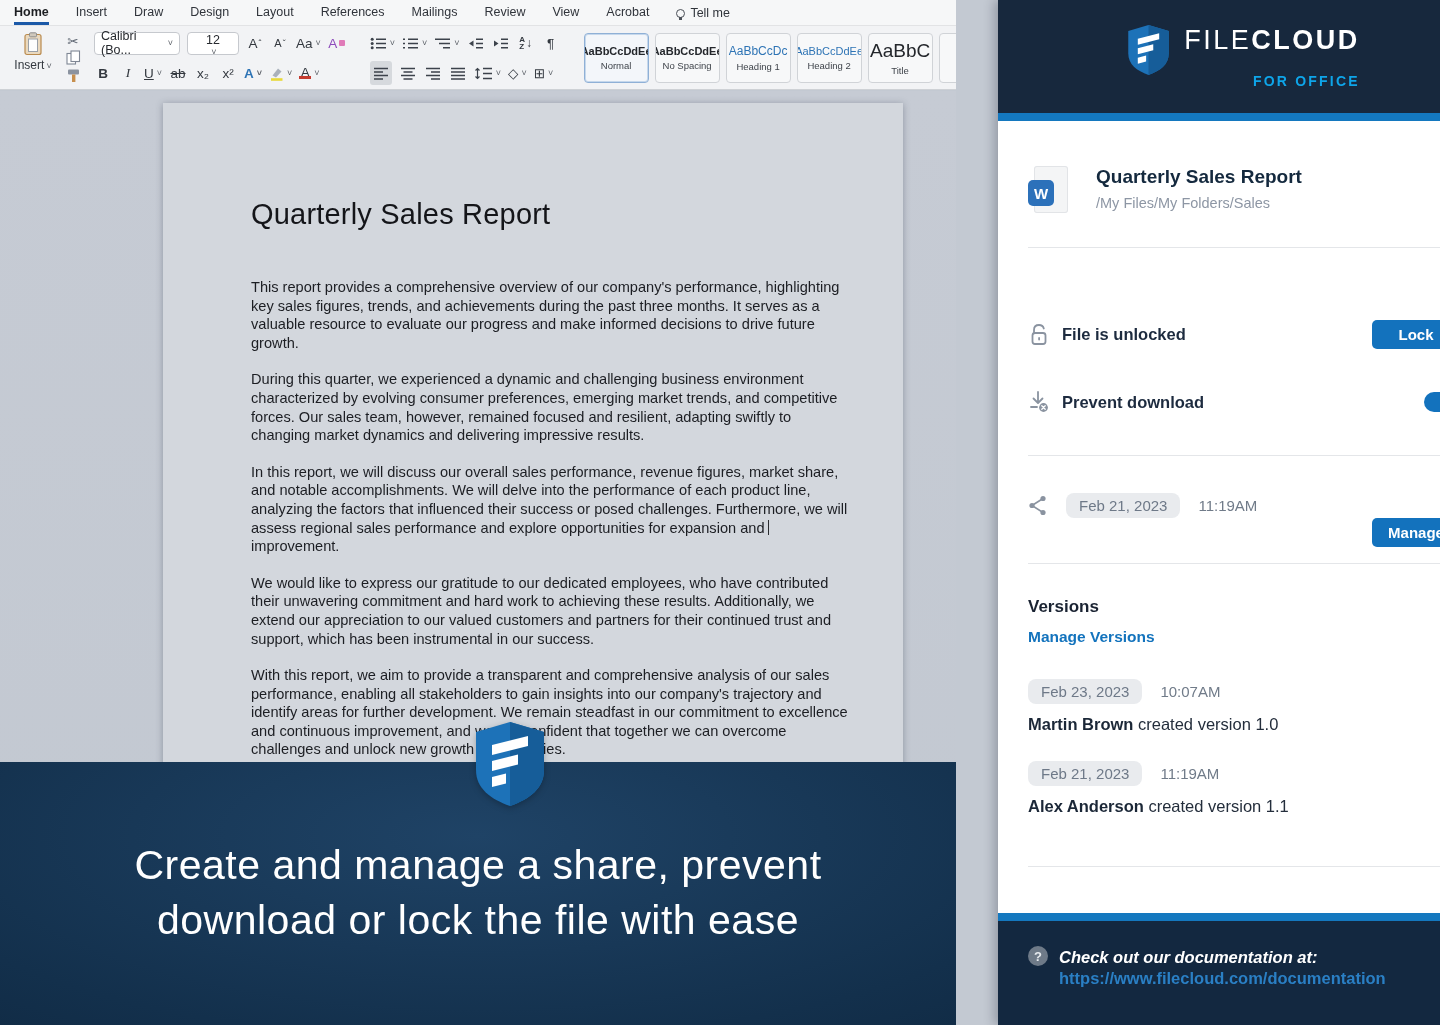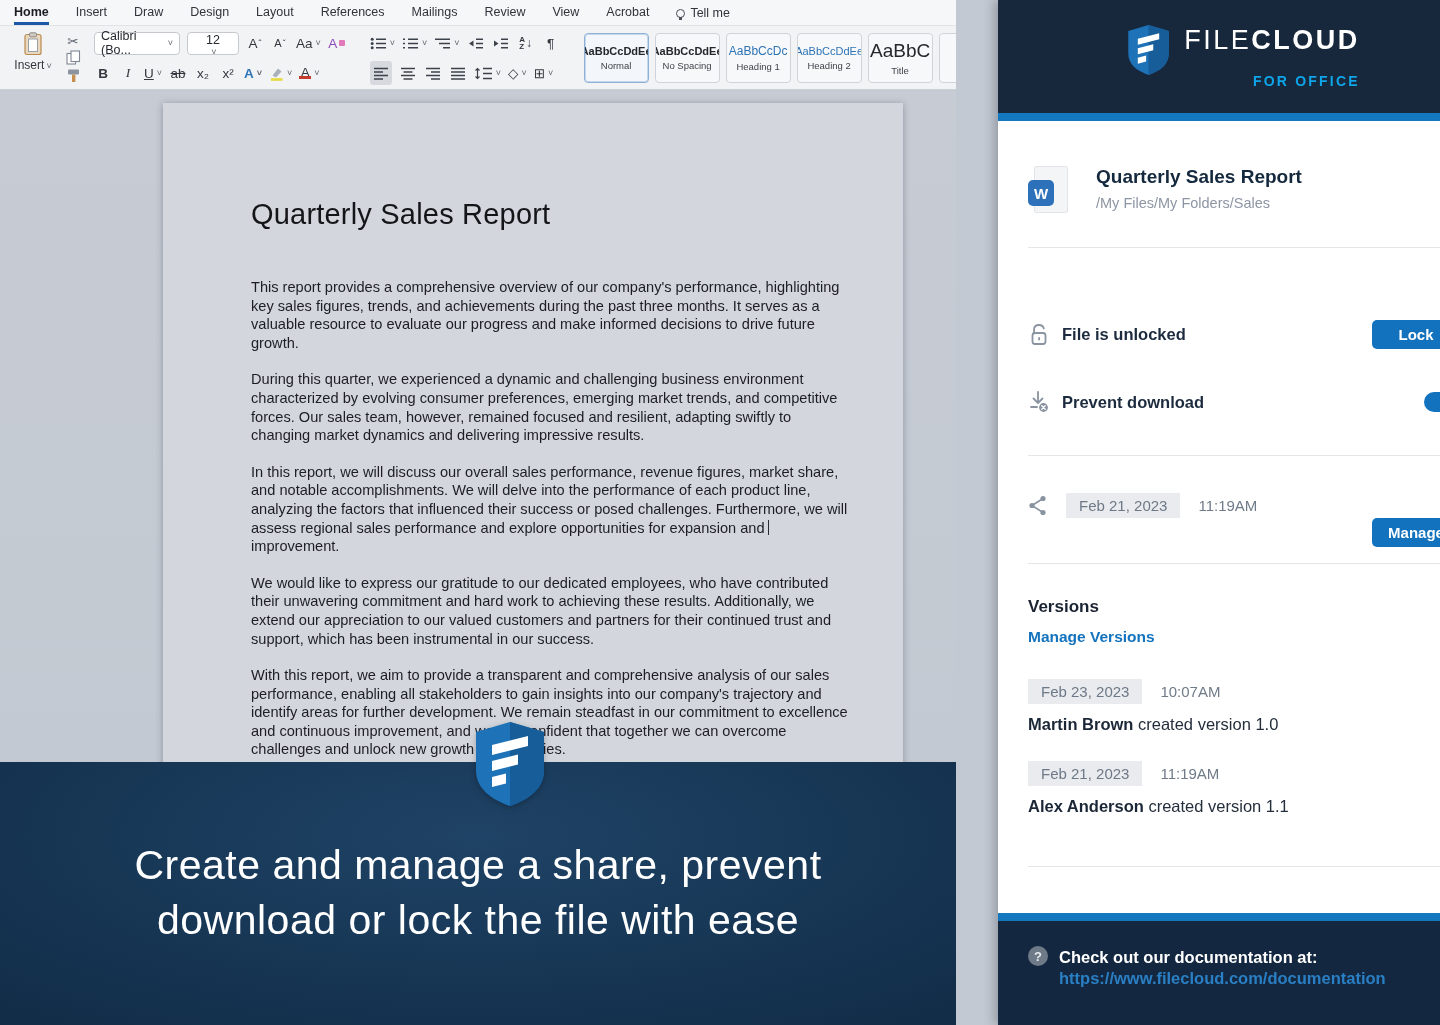"Feb 21, 2023" .pill { border-radius: 0 -> 8px }
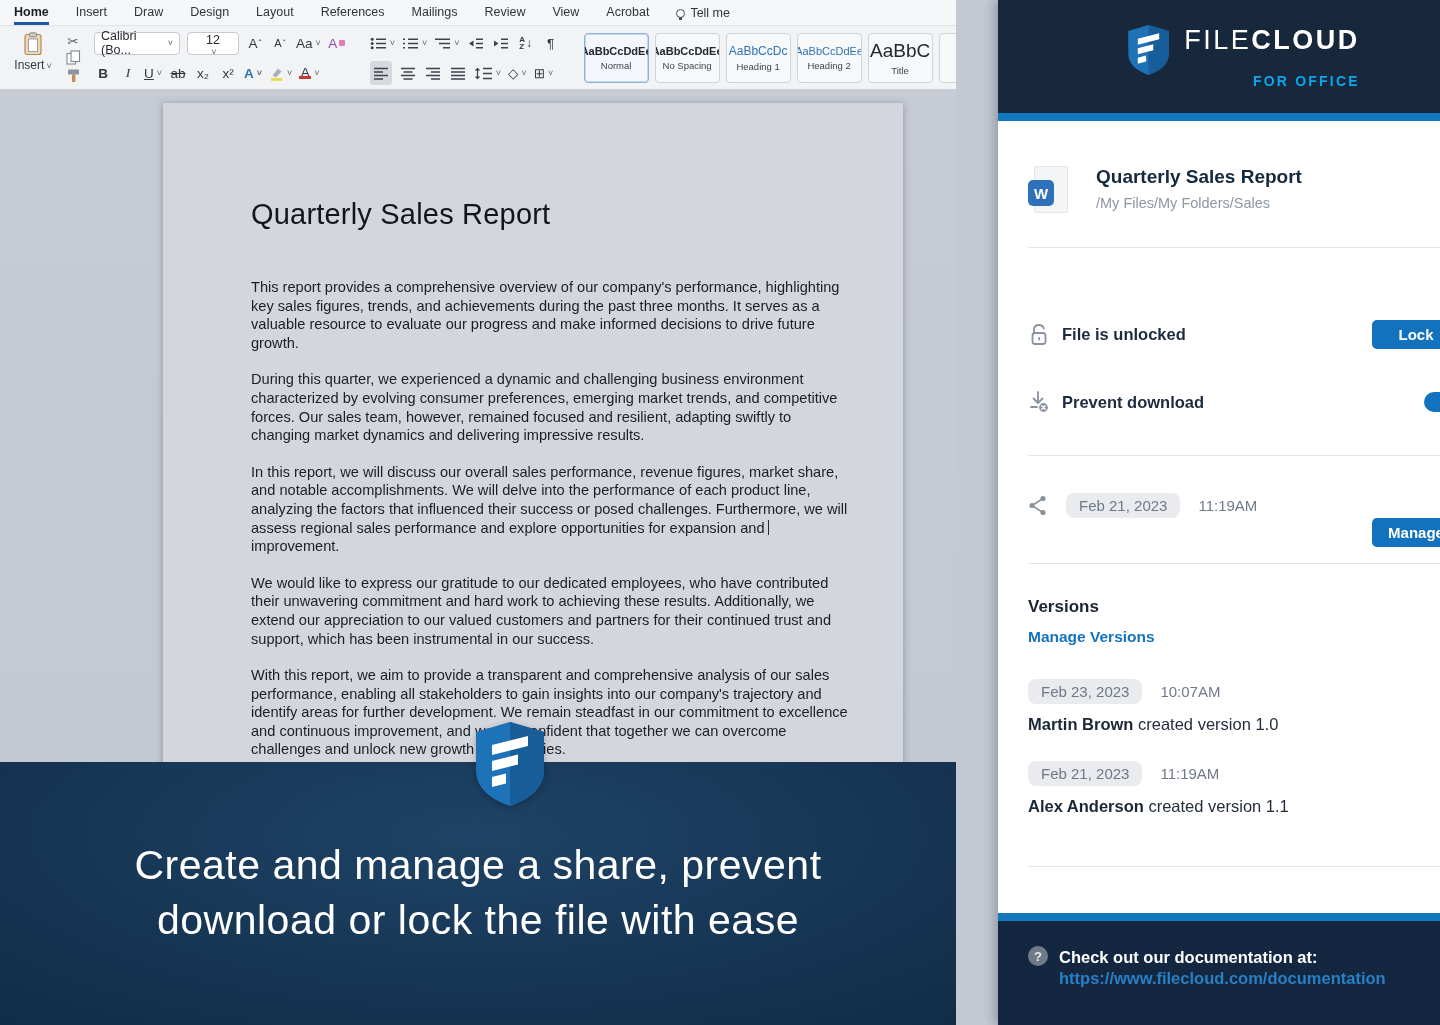"Check out our documentation at:" .pf-text { font-style: none -> italic }
